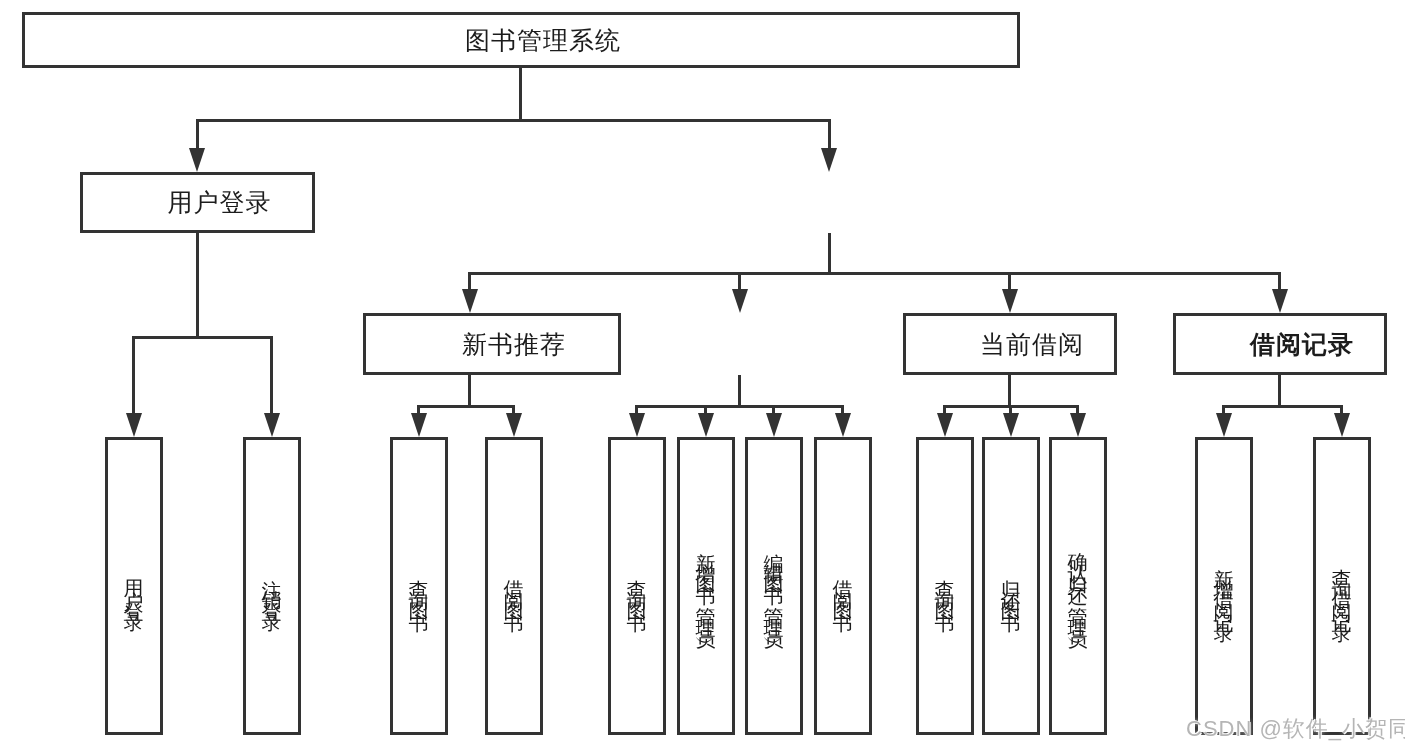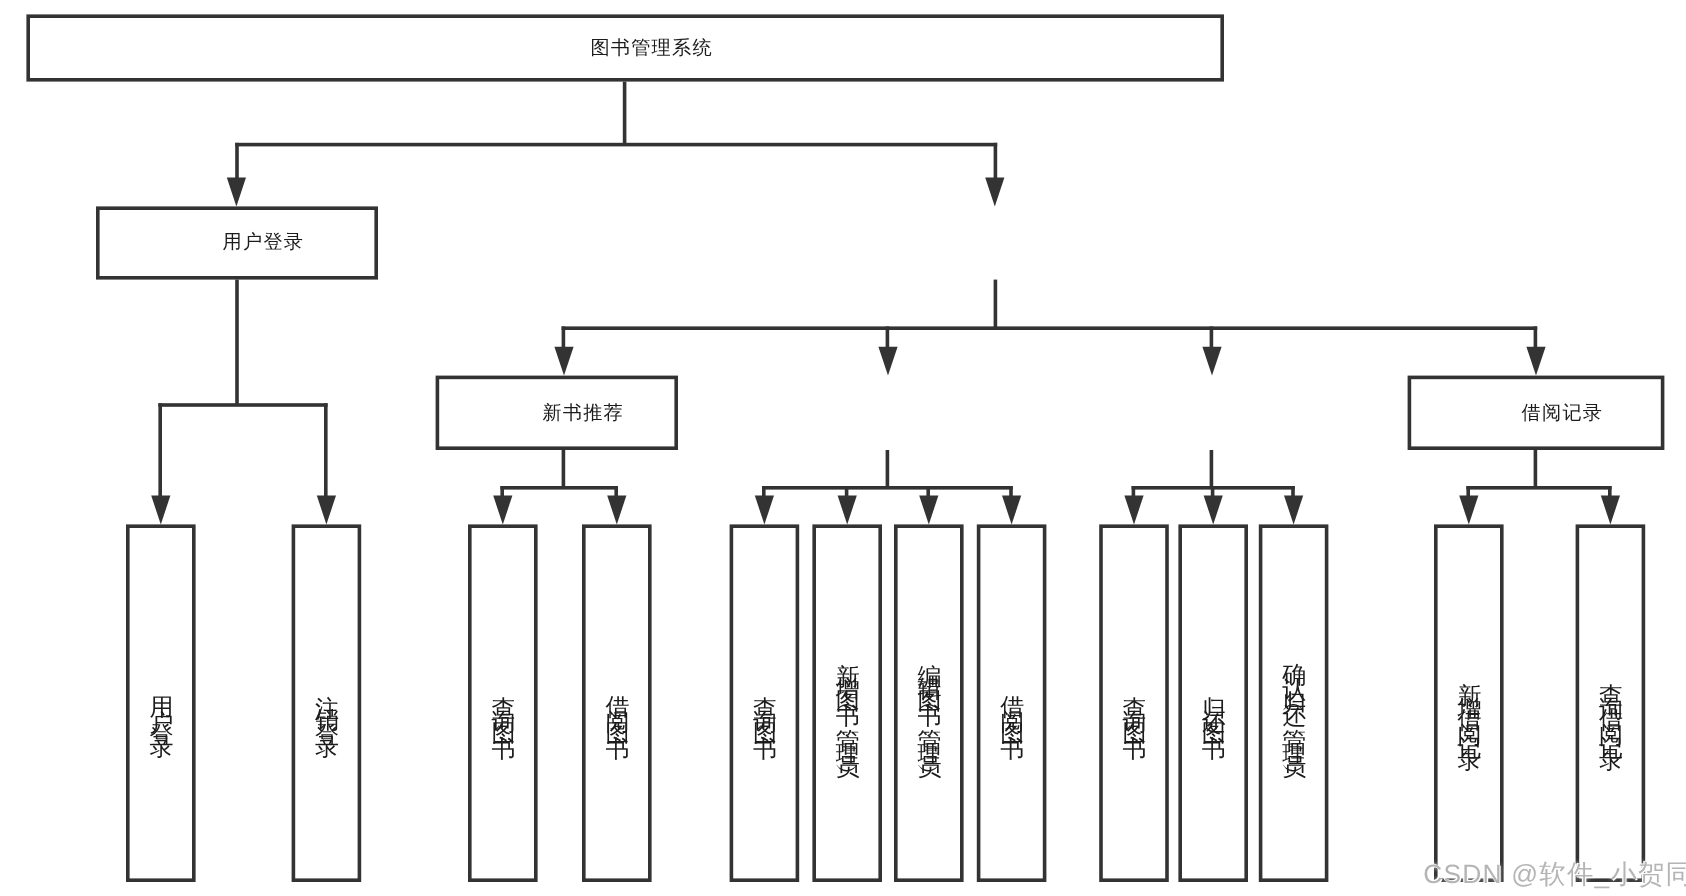"图书管理系统" .box.hlabel { font-size: 16px -> 25px }
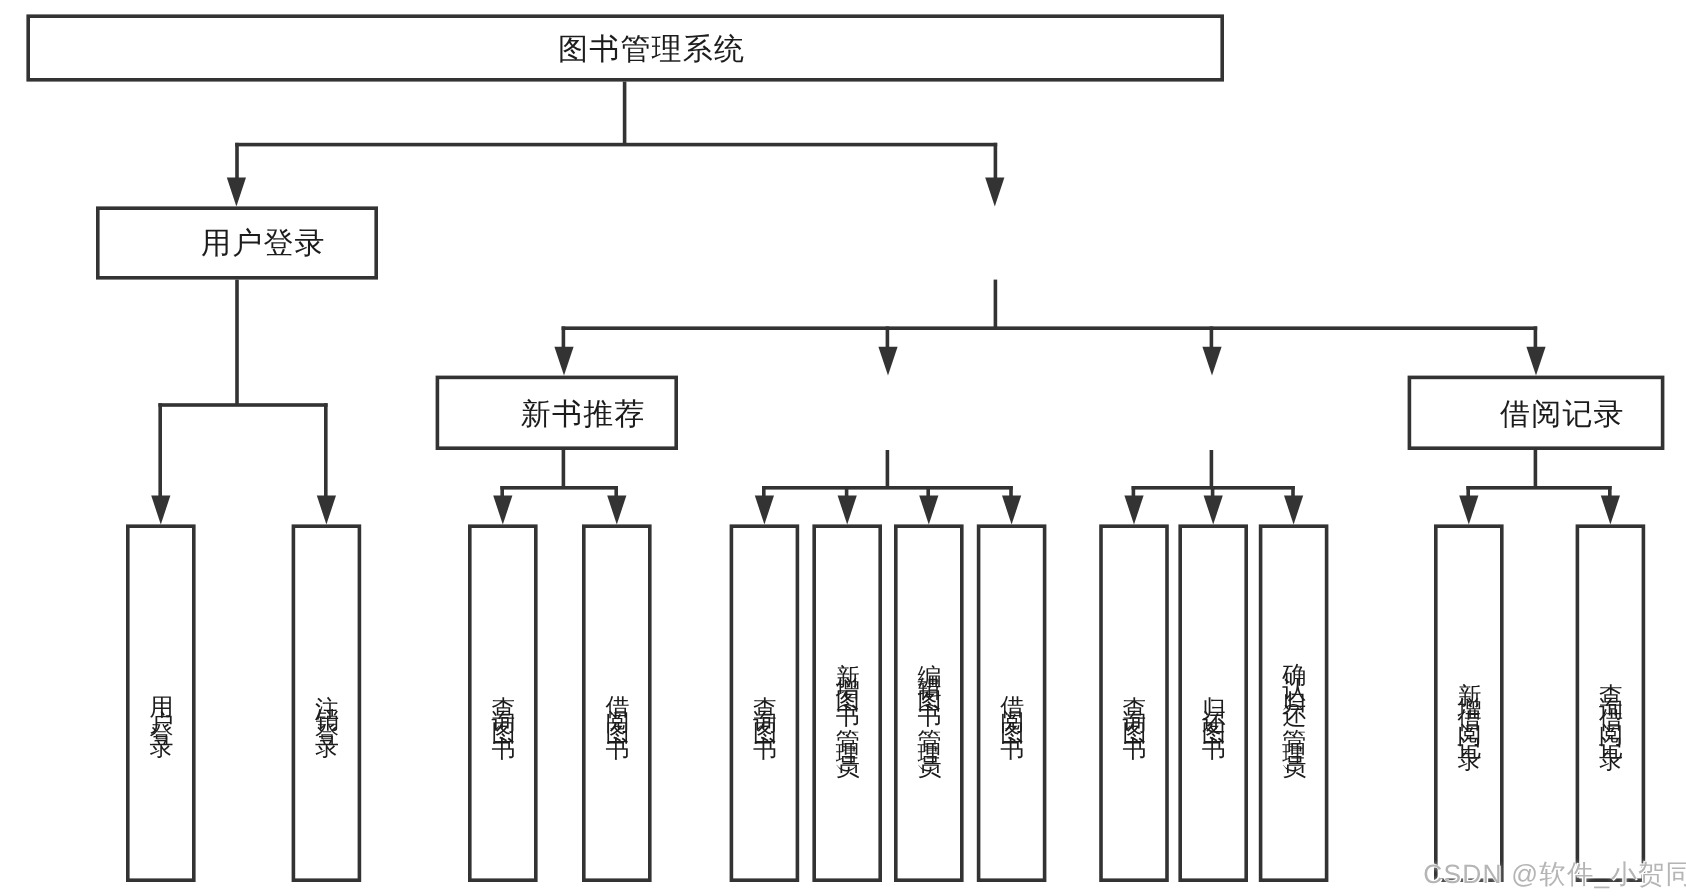"新书推荐" #b-nb { width: 202px -> 258px }
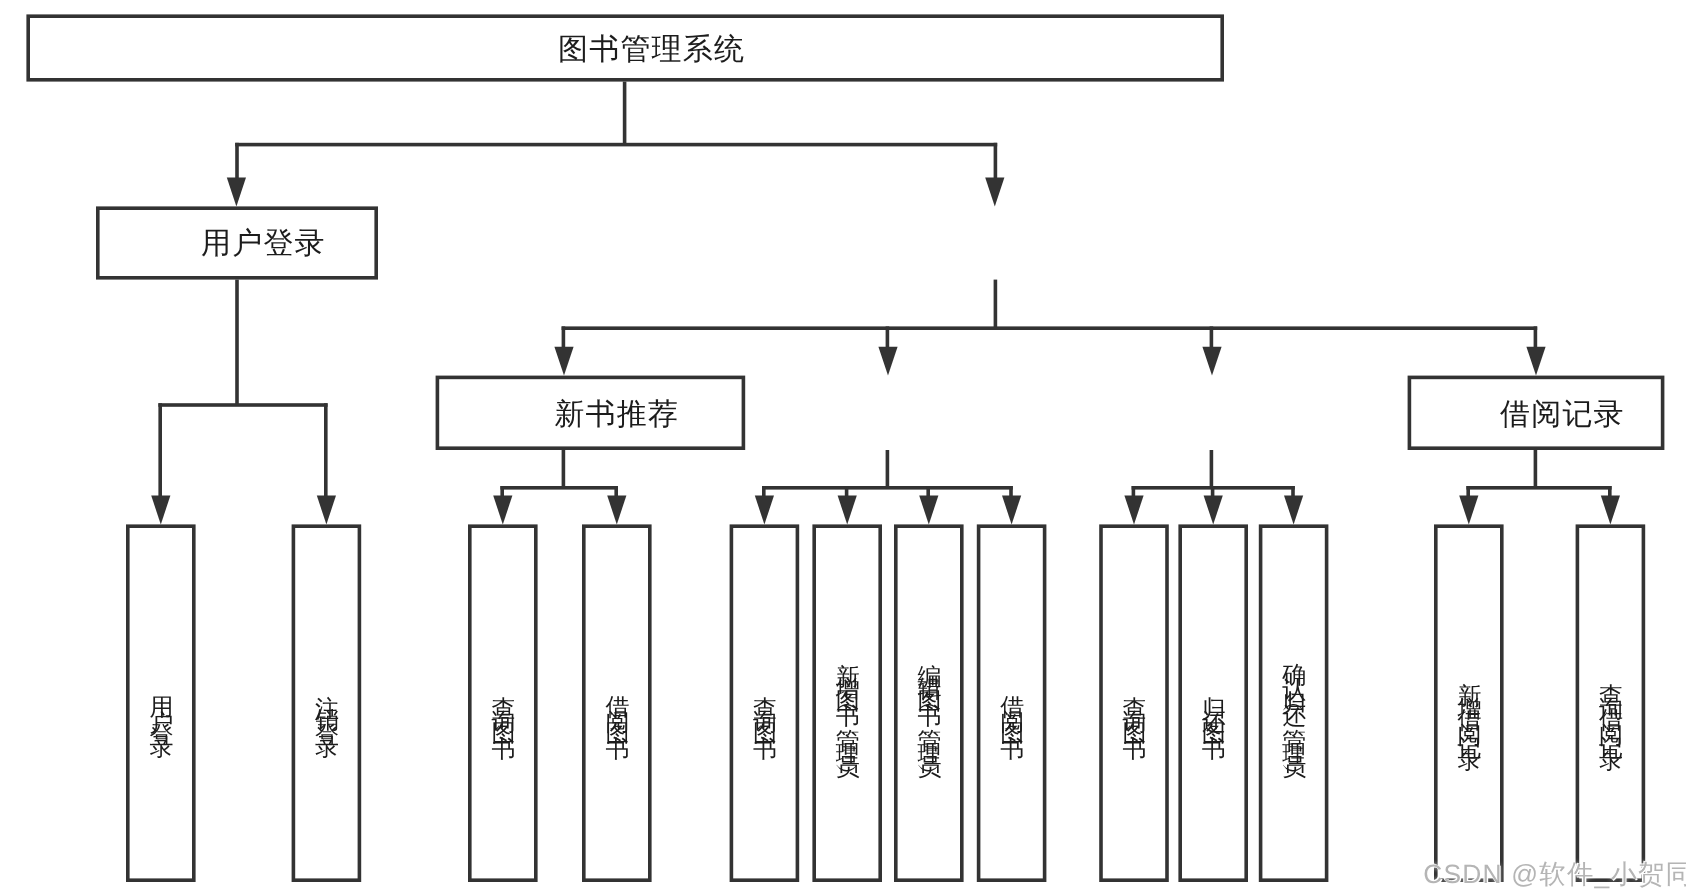"当前借阅" div.box { html: none -> <div> <span>当前借阅</span> </div> }
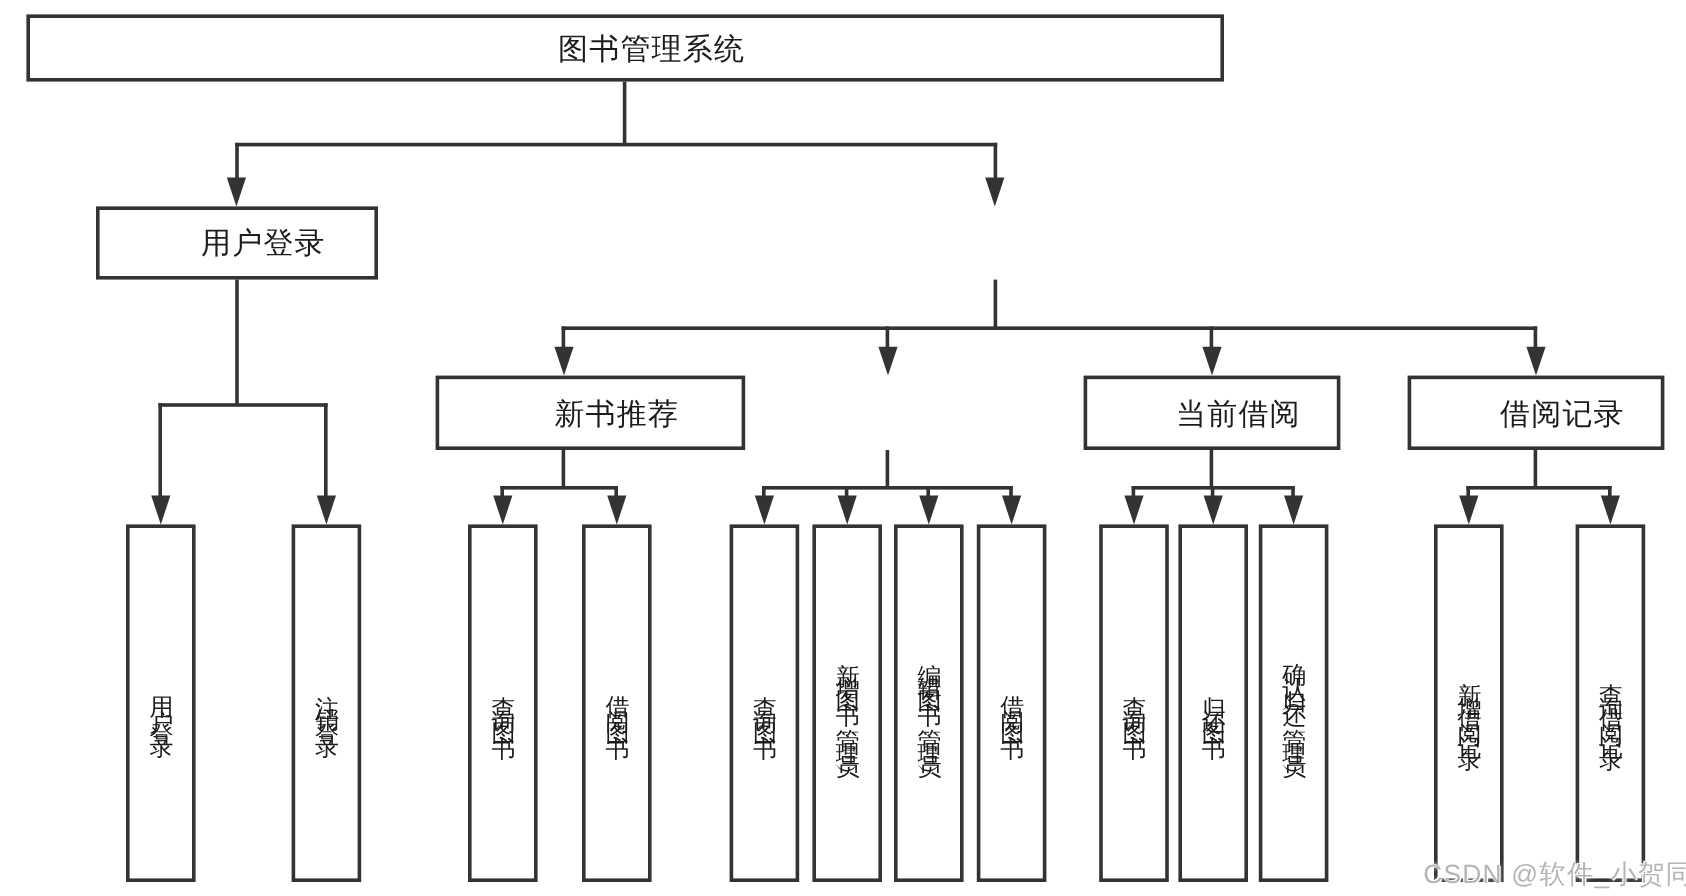"借阅记录" #b-br { font-weight: none -> bold }
